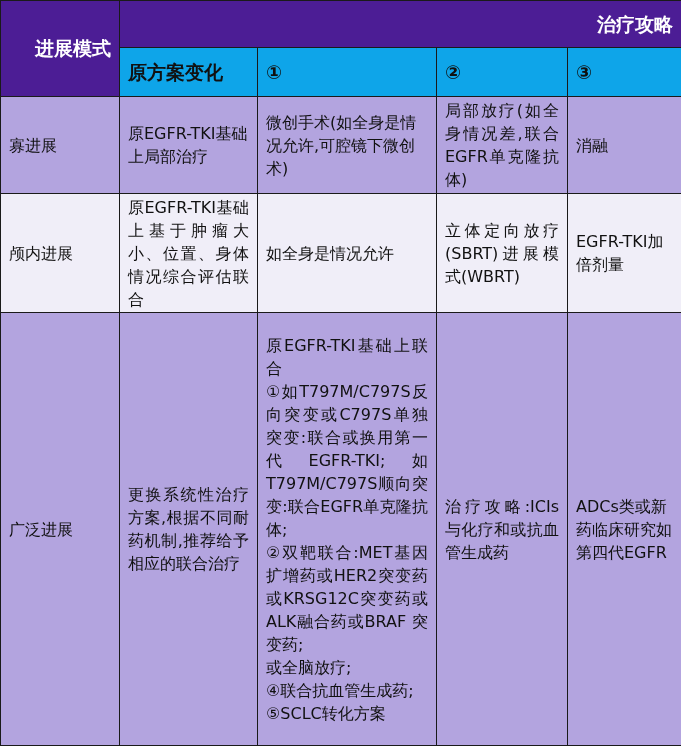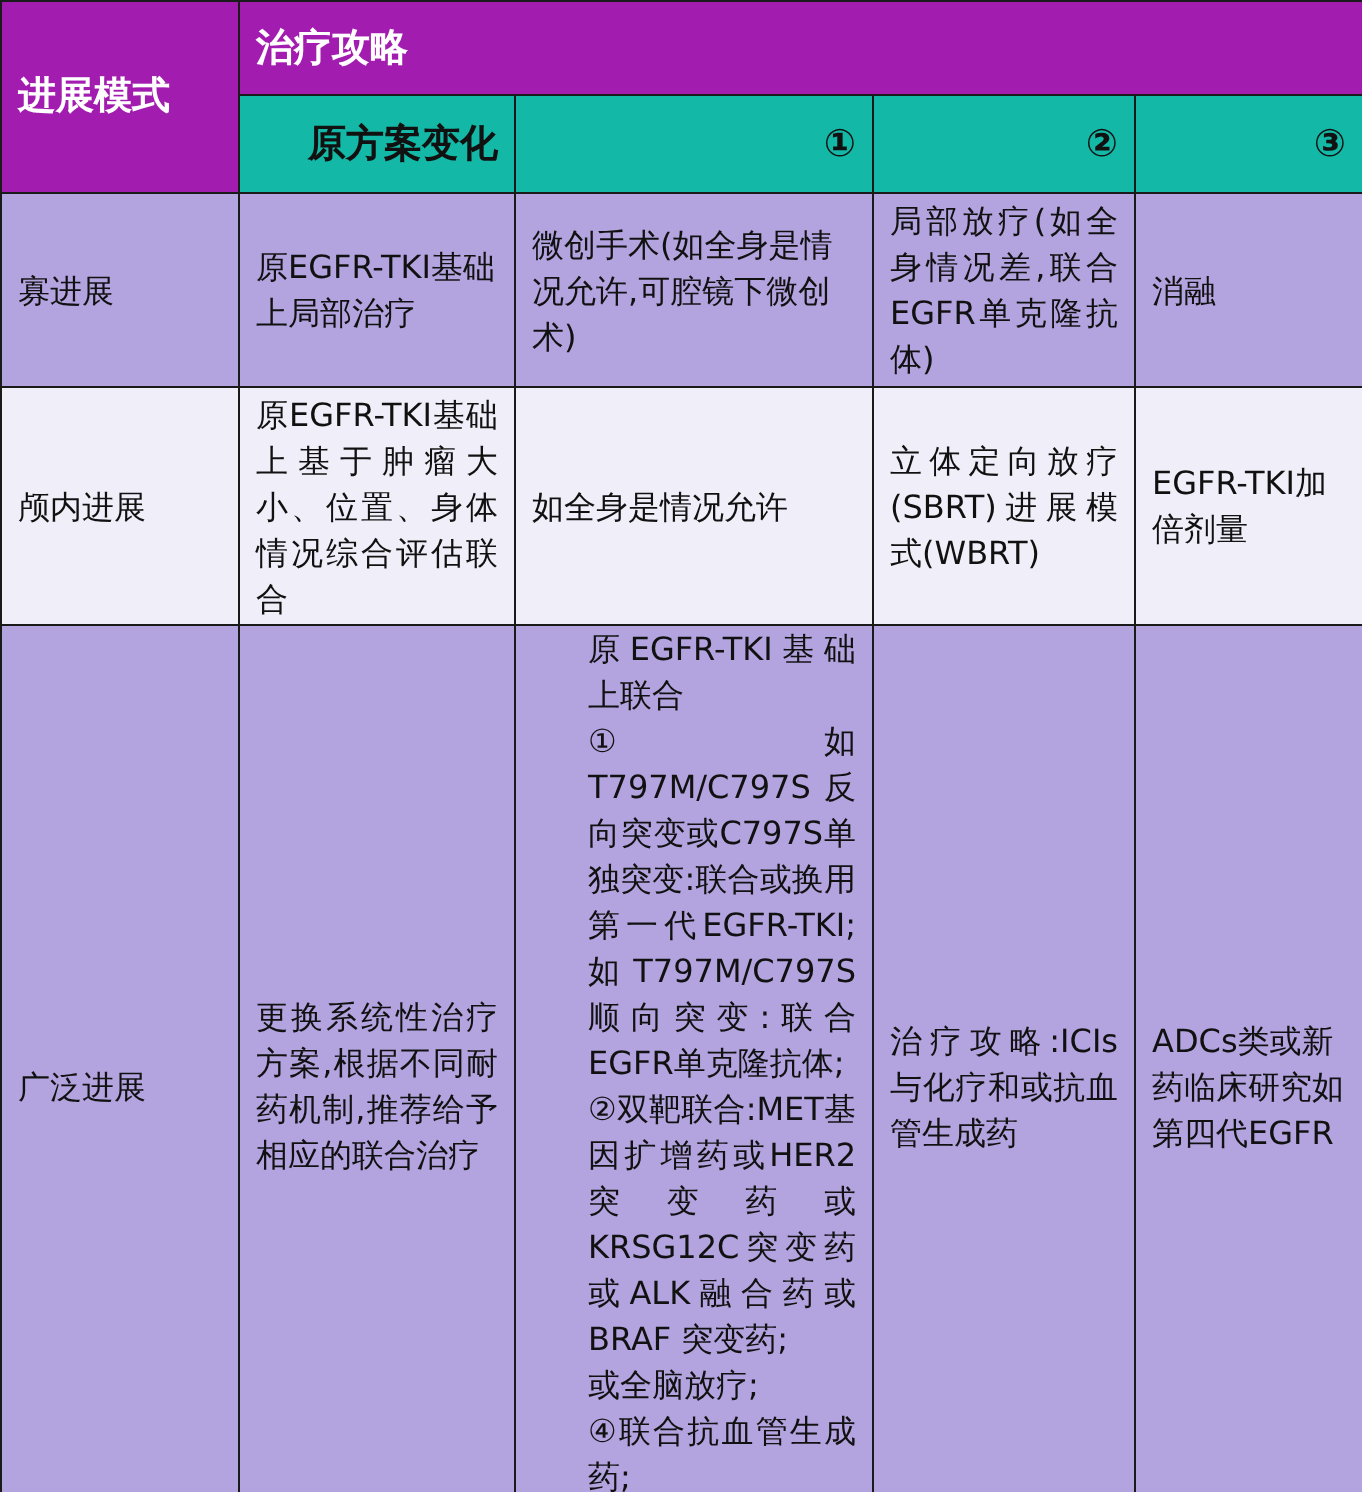"治疗攻略" .h-purple { background: #a21caf -> #4c1d95; text-align: left -> right }
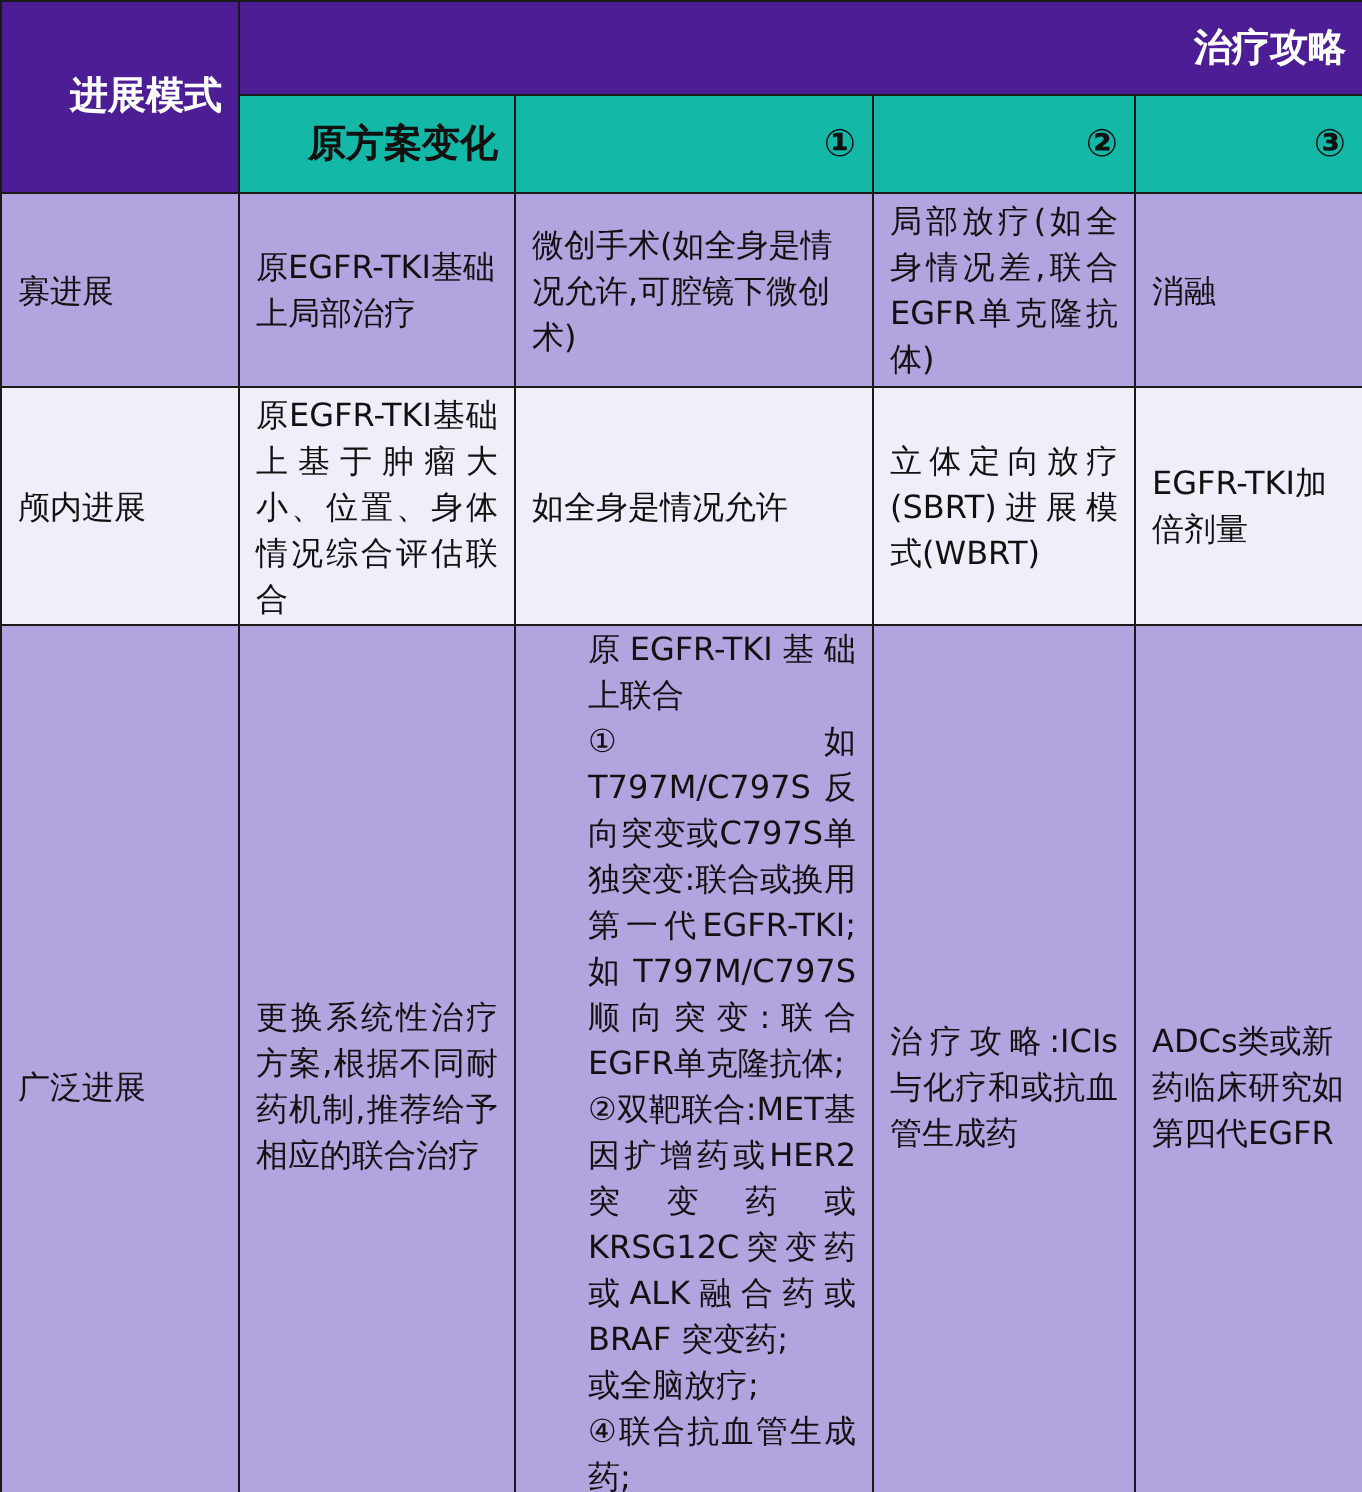"原方案变化" .h-light { background: #14b8a6 -> #0ea5e9; text-align: right -> left }
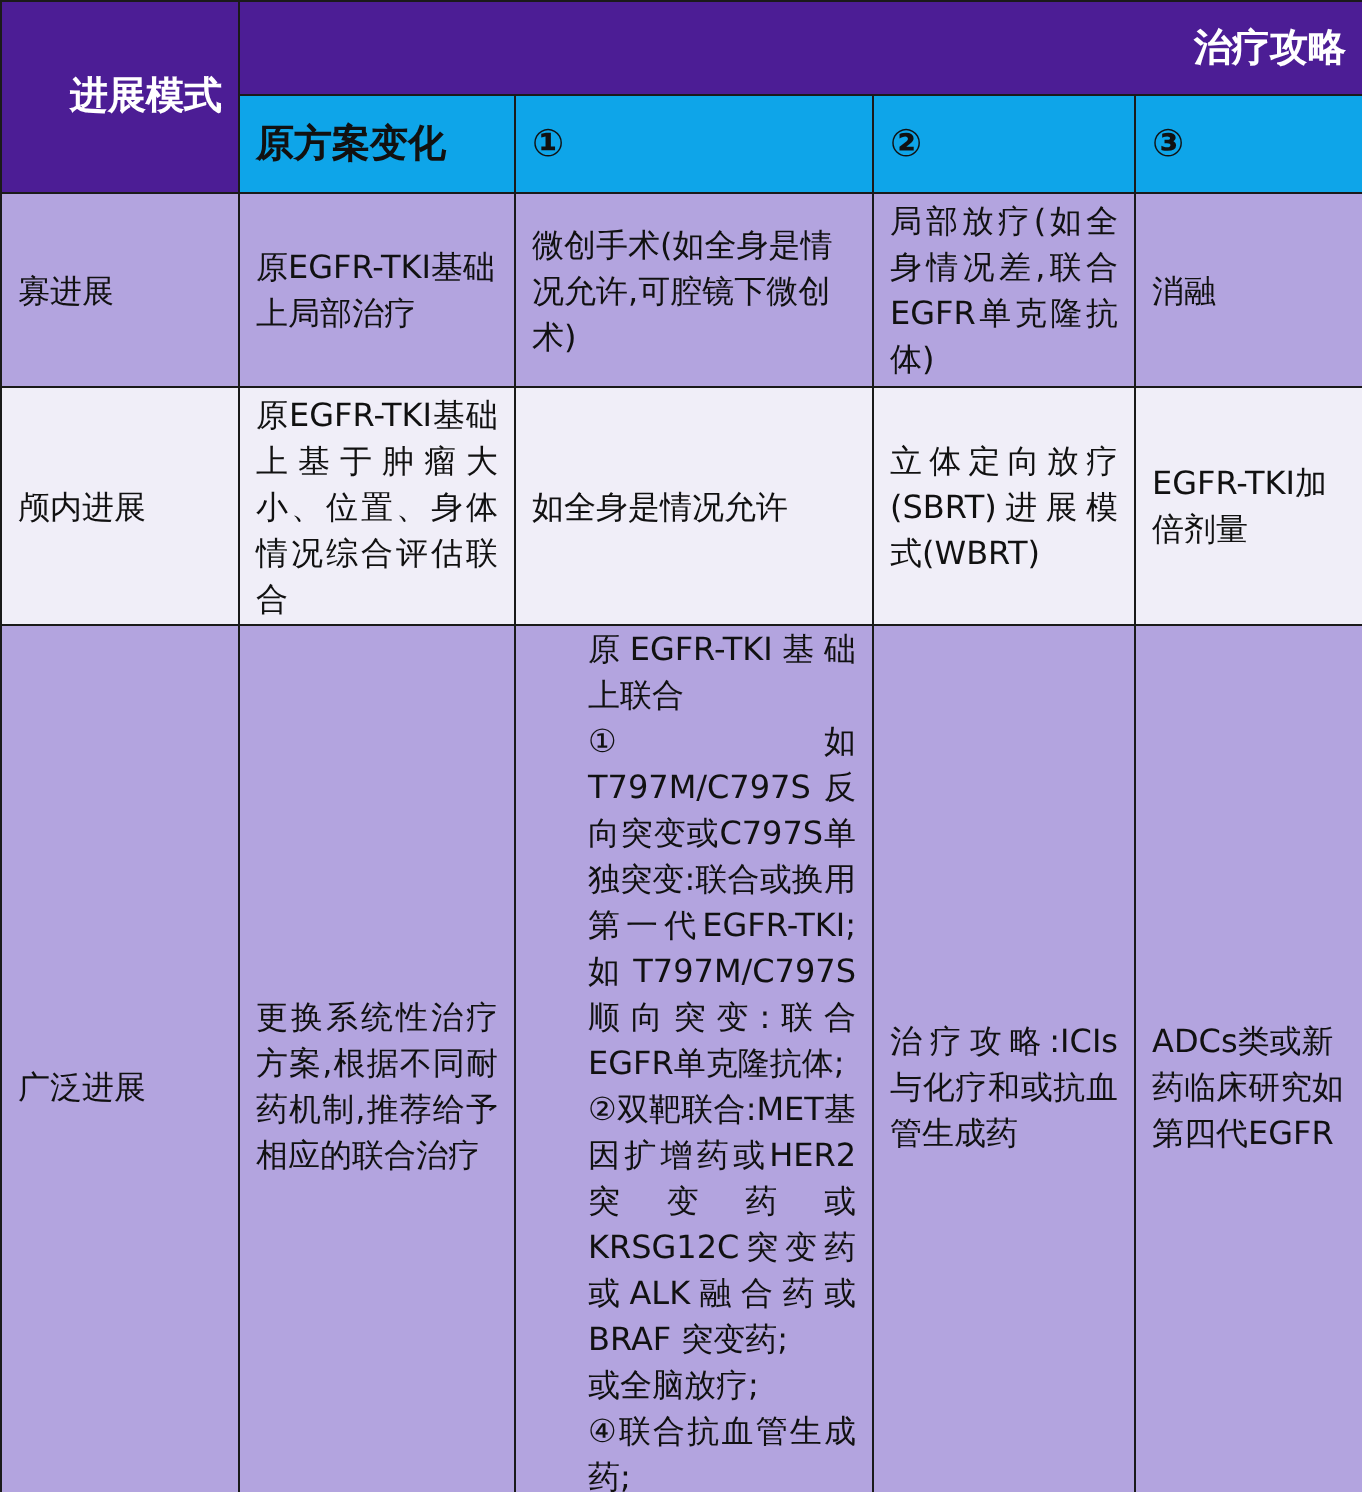"原EGFR-TKI基础上联合" .line { margin-left: 28px -> none }
